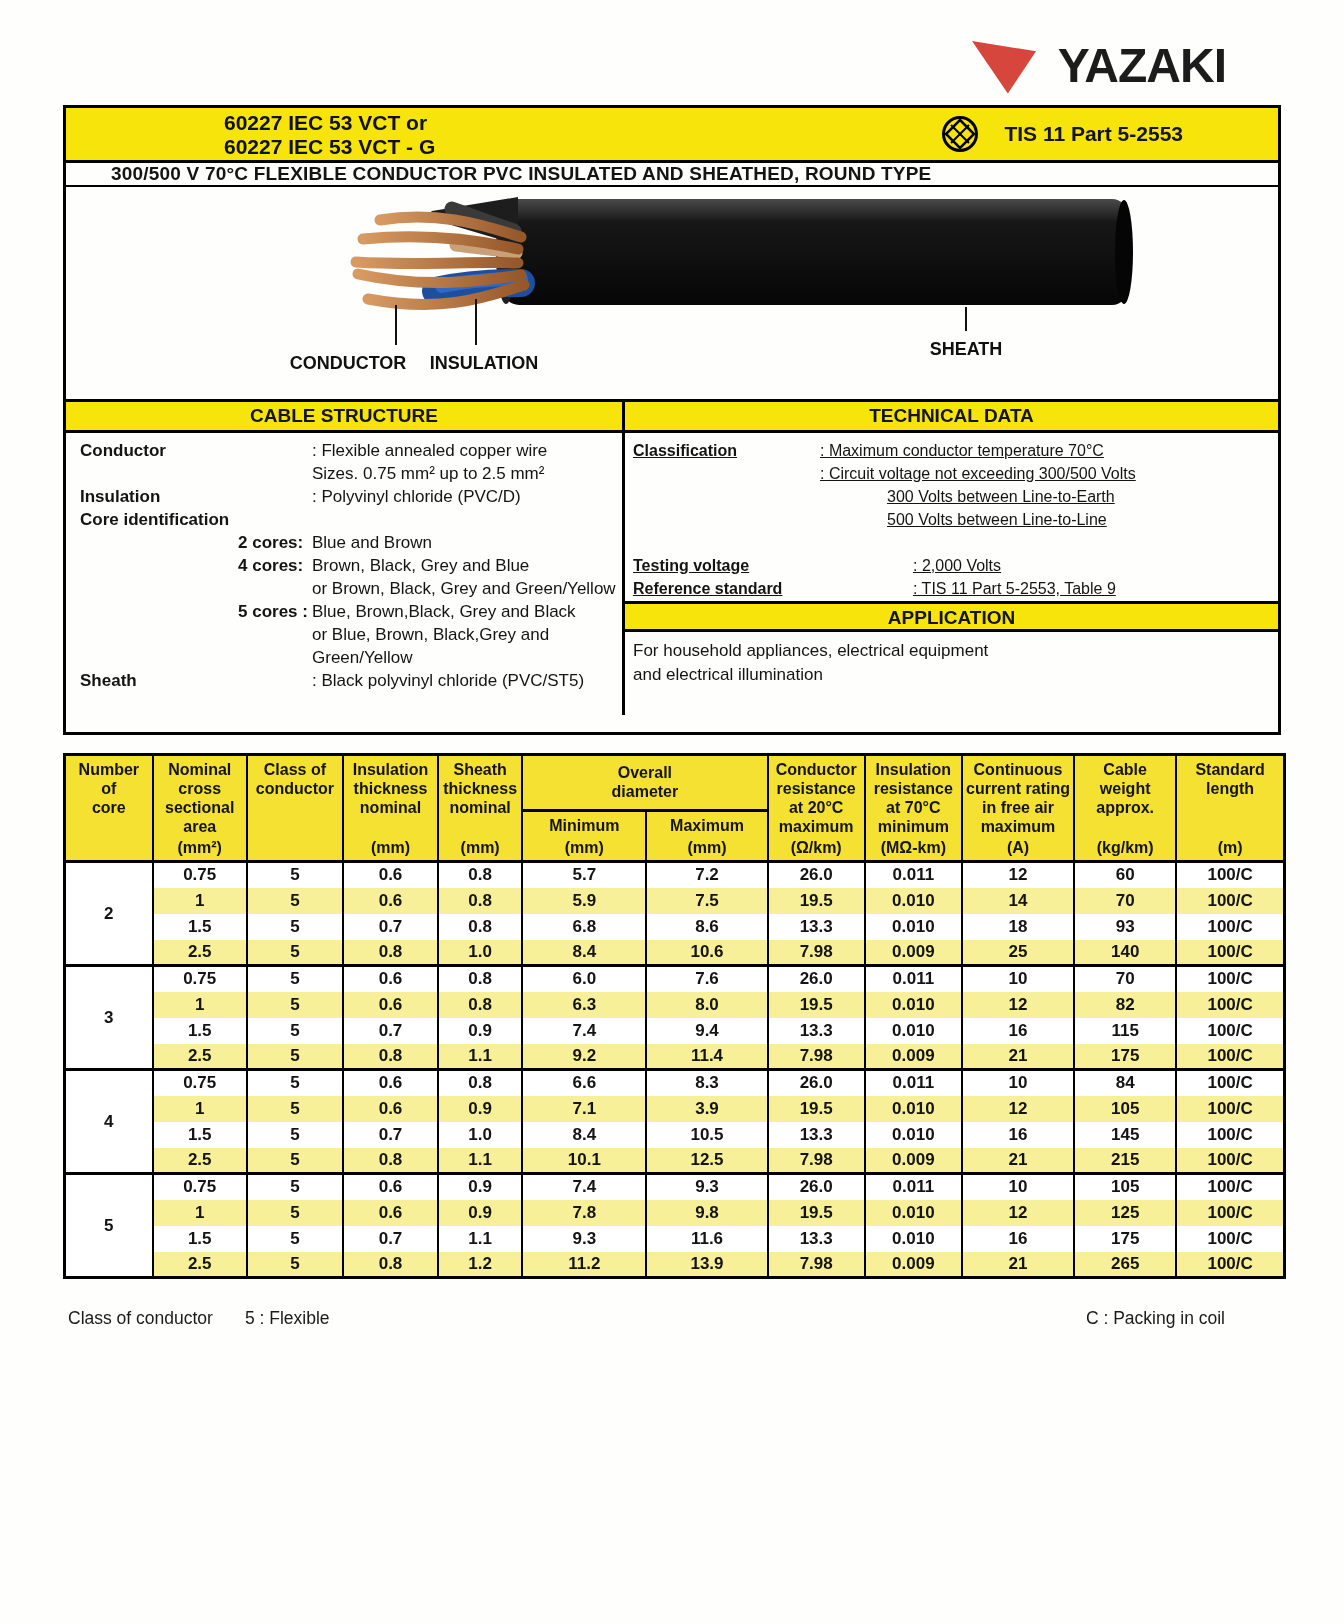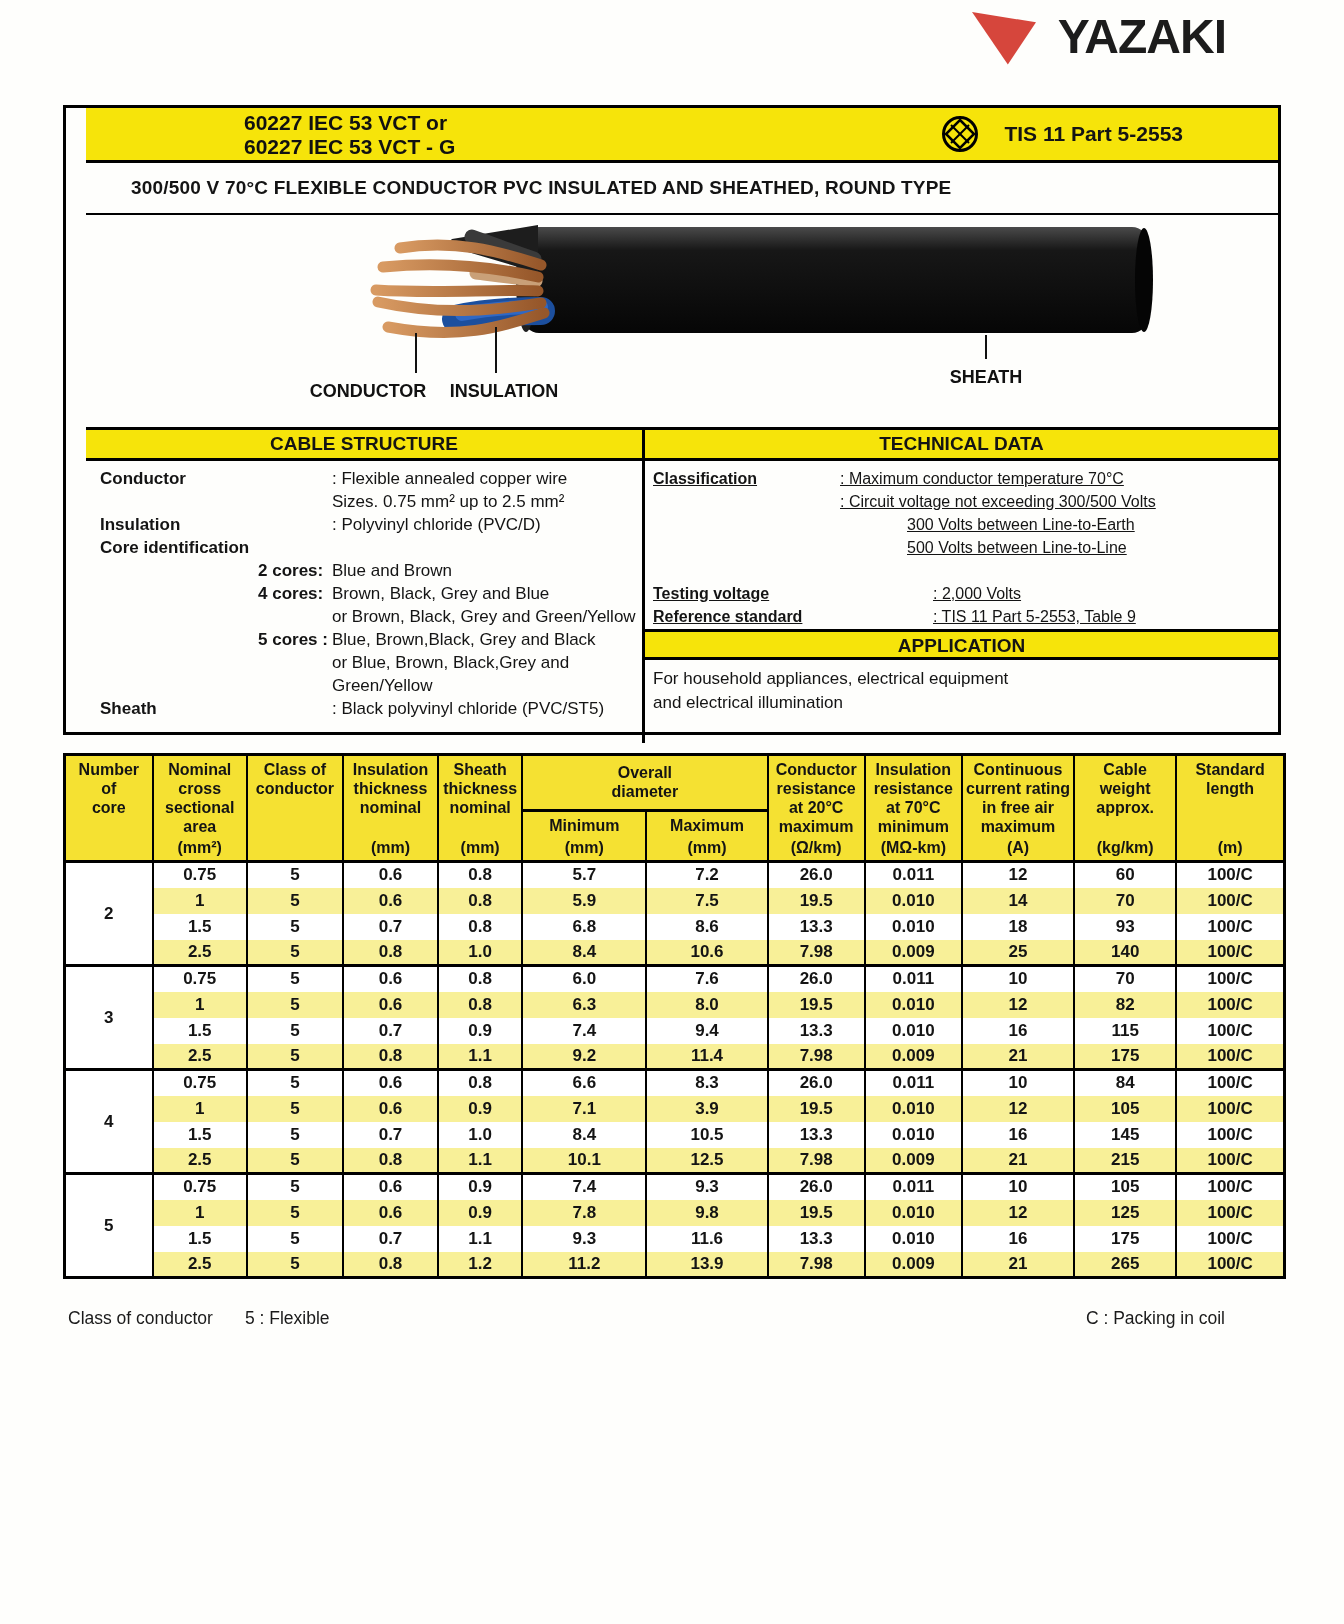"YAZAKI" .logo { top: 8px -> 37px }
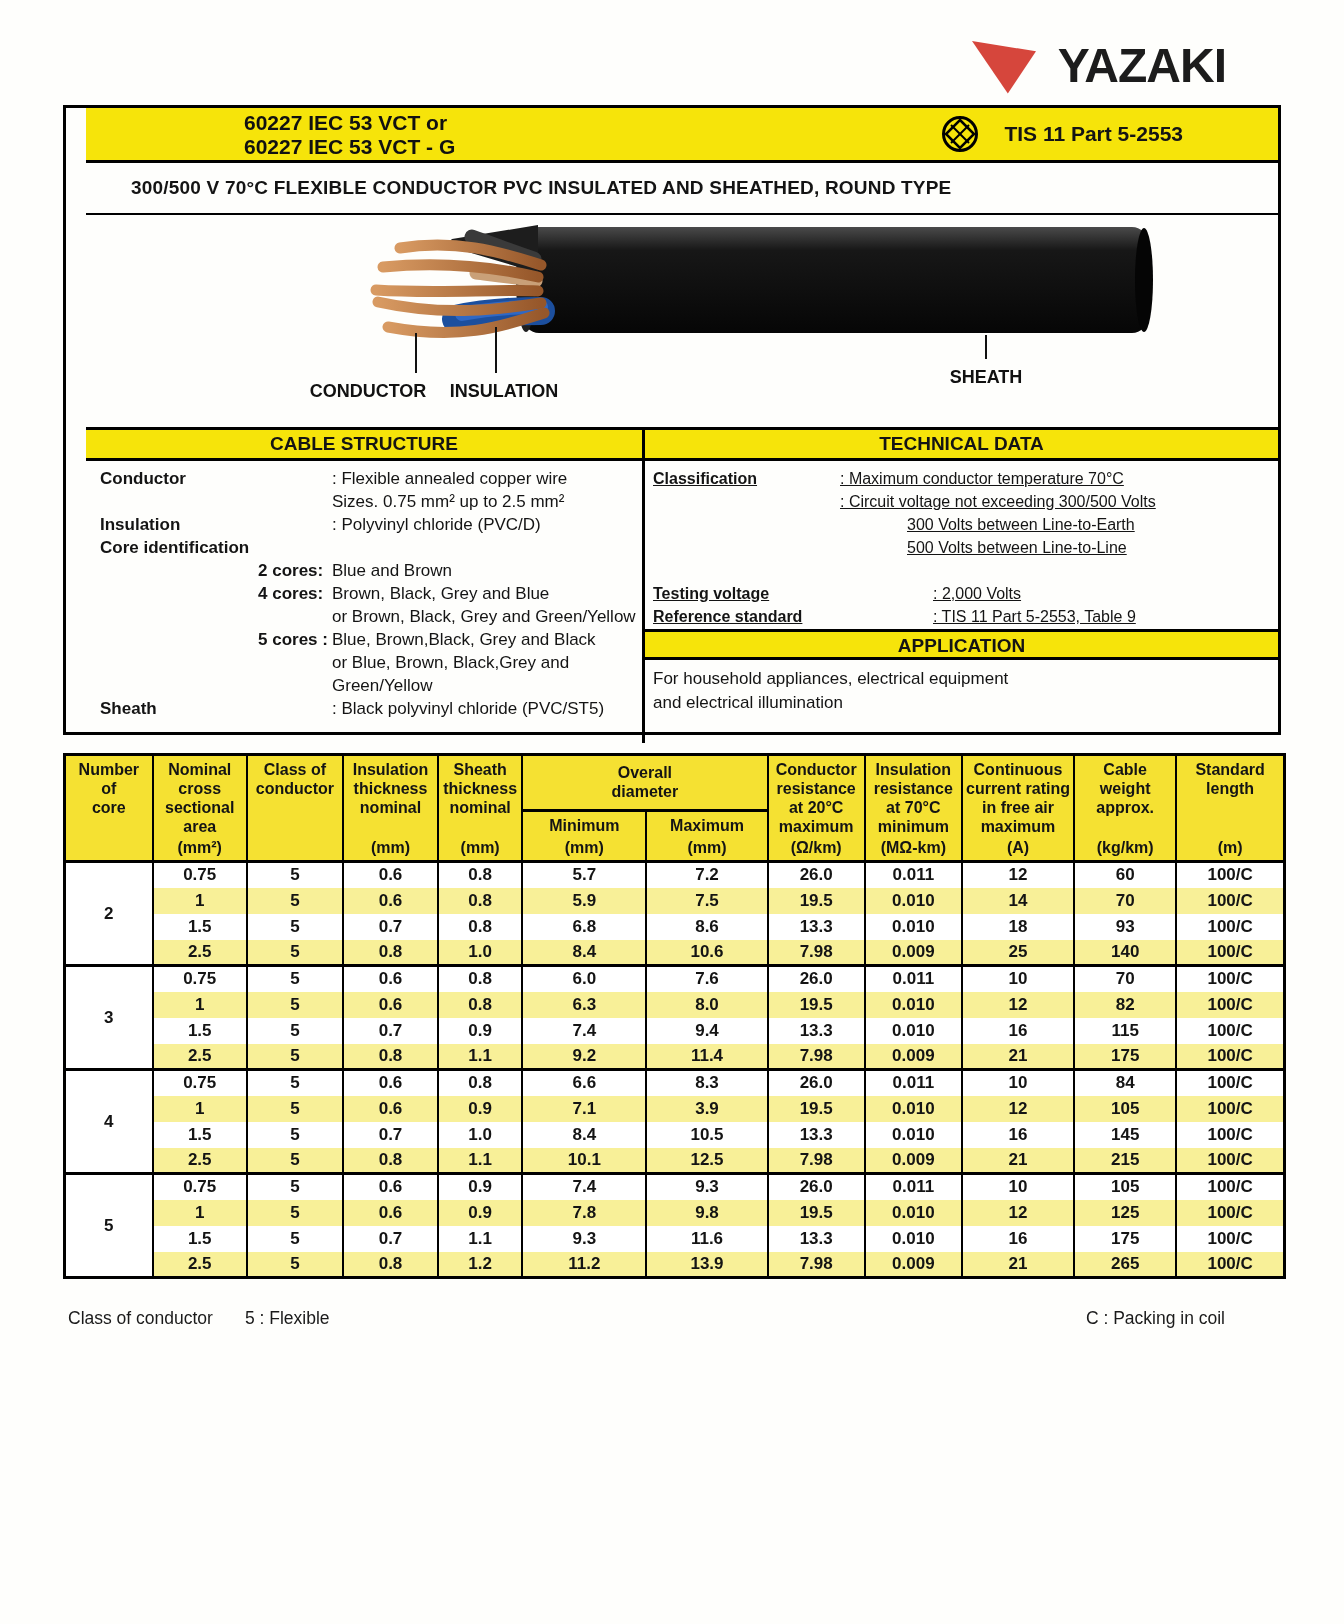"60227 IEC 53 VCT or" .doc { padding-left: 20px -> none }
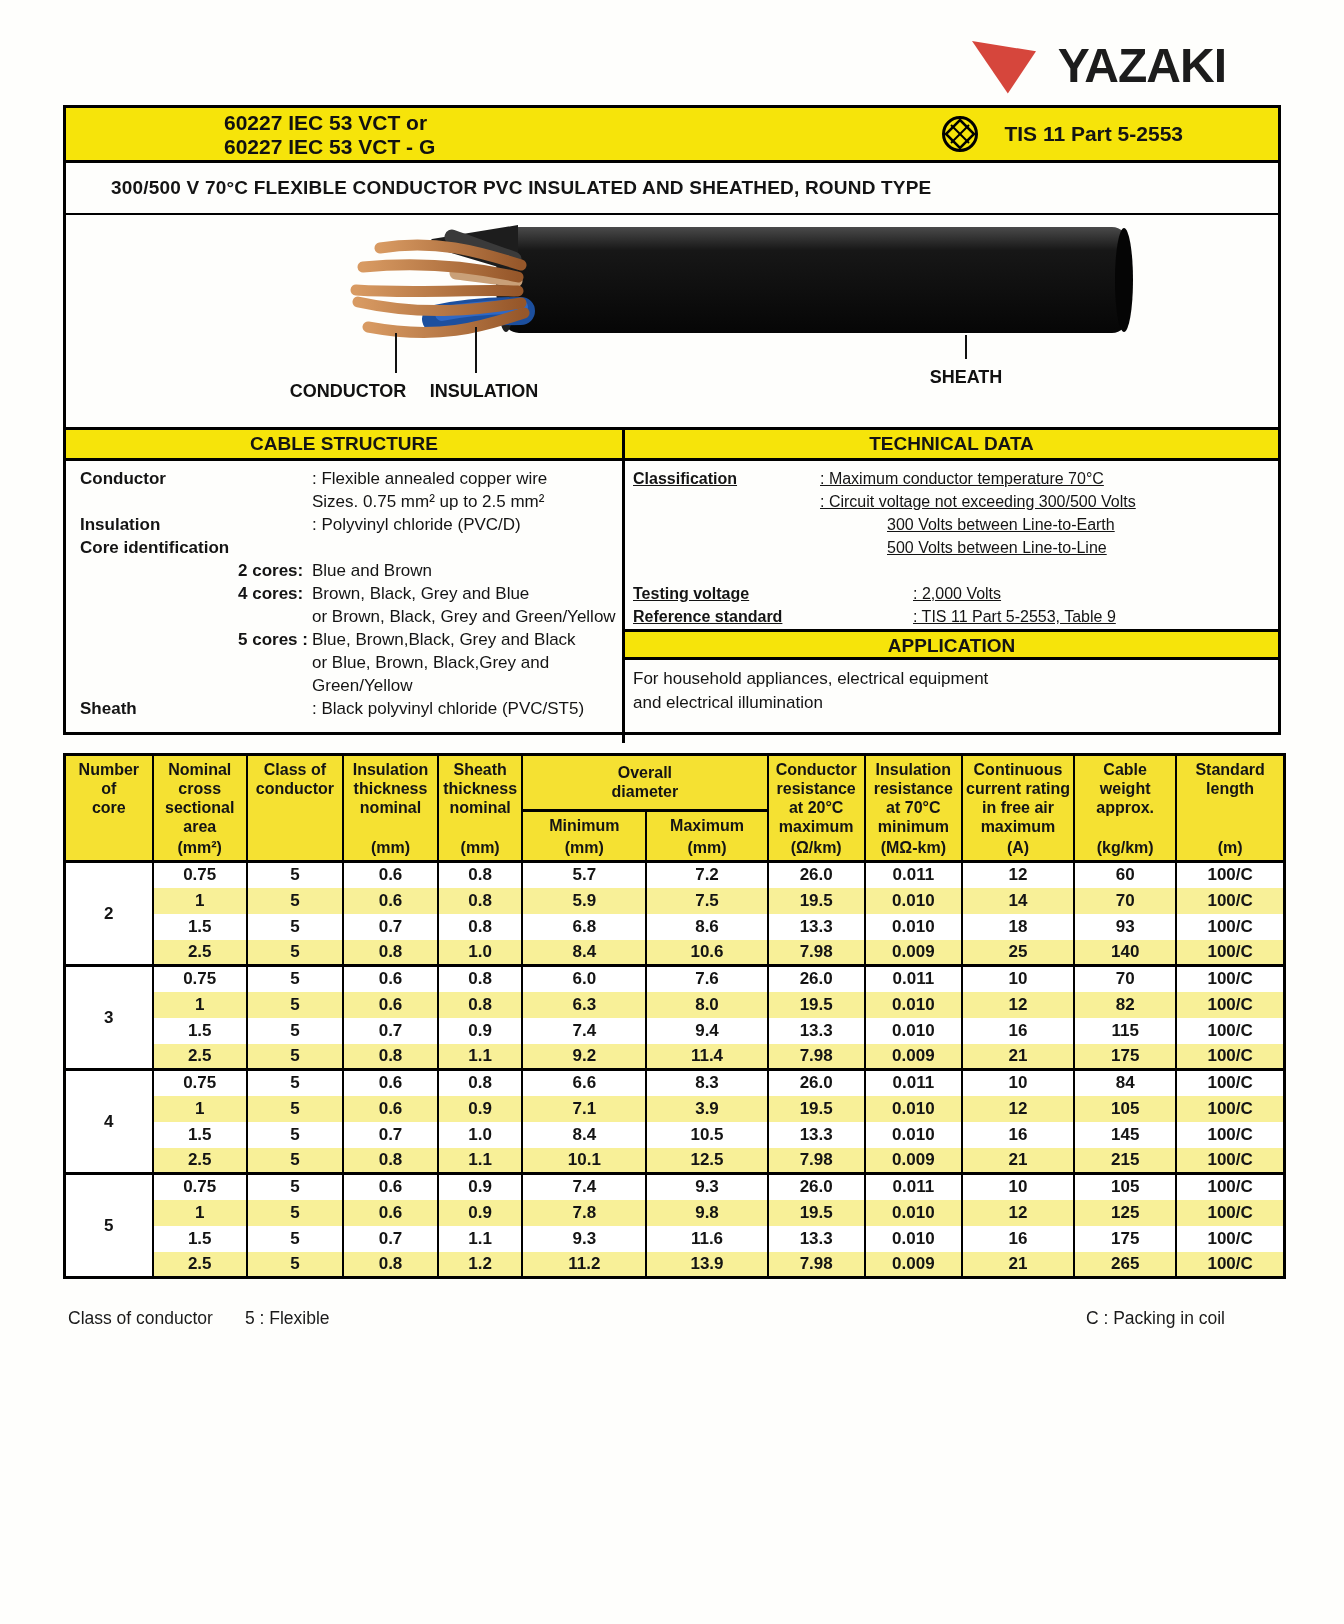"300/500 V 70°C FLEXIBLE CONDUCTOR" .title-row { height: 52px -> 24px }
